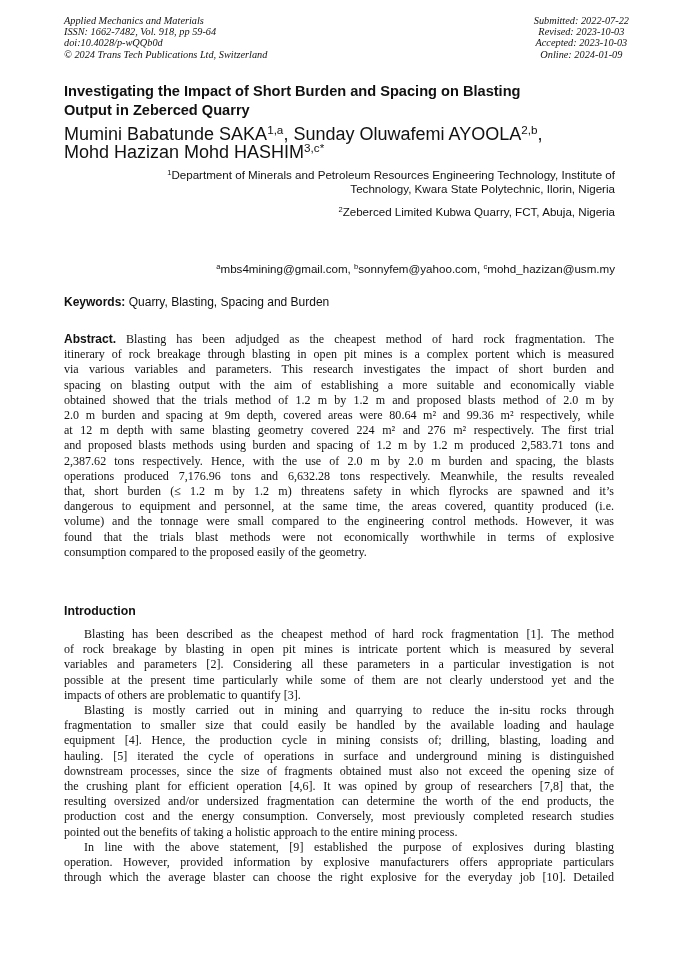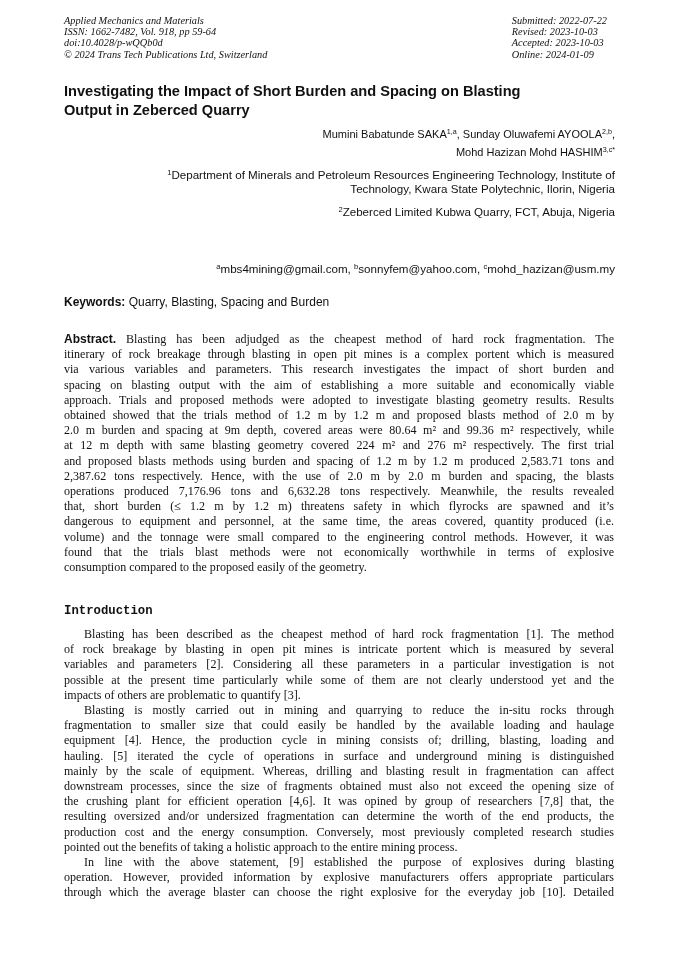"Submitted: 2022-07-22" .hdr-right { right: 71px -> 49px; text-align: left -> center }
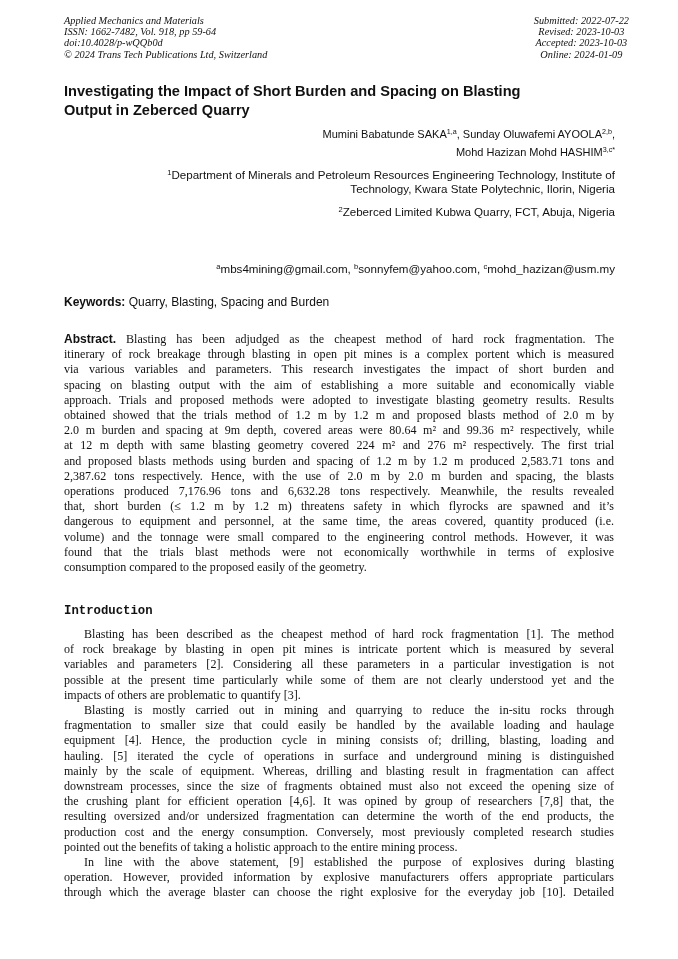"Mumini Babatunde SAKA1,a, Sunday" .authors { font-size: 11px -> 18px; text-align: right -> left }
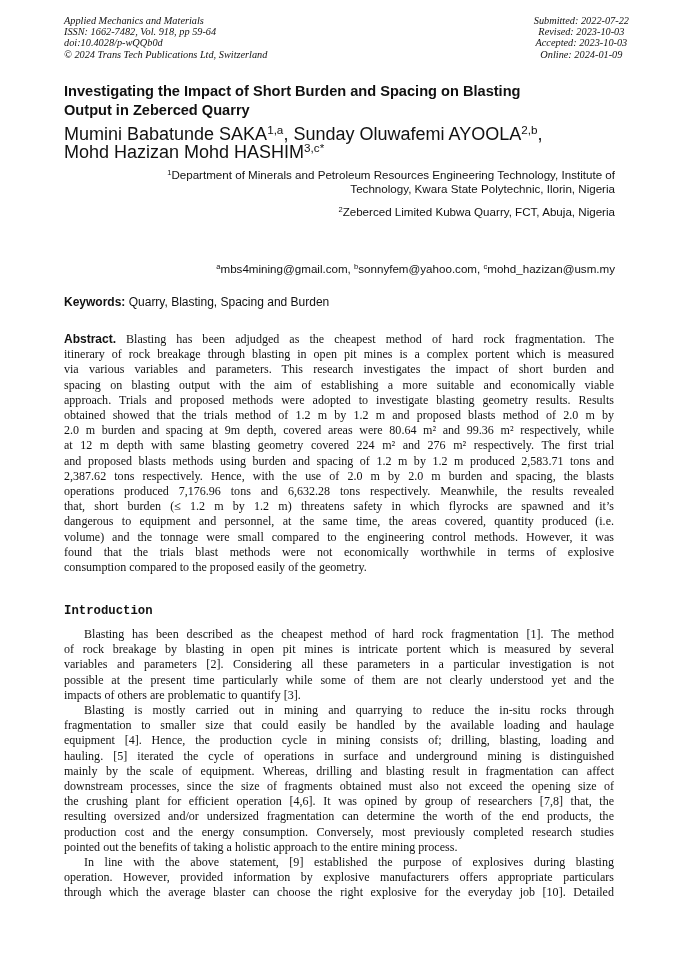"approach. Trials and proposed methods" span.line { html: <span>approach. Trials and proposed methods were adopted to investigate blasting geometry results. Results</span> -> none }
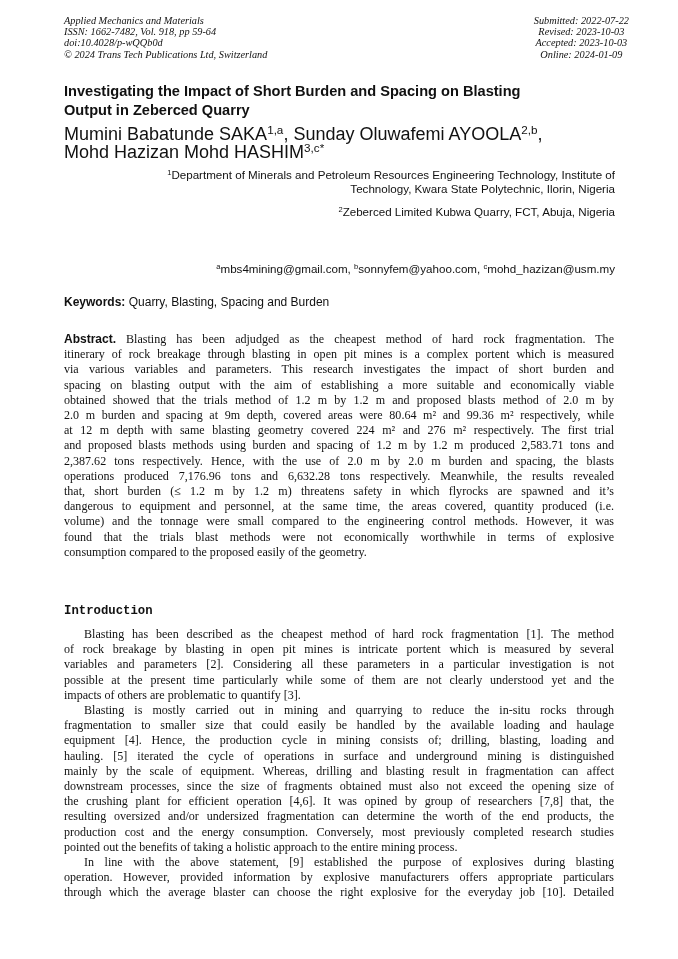"Introduction" .sect { font-family: Liberation Mono, monospace -> Liberation Sans, sans-serif }
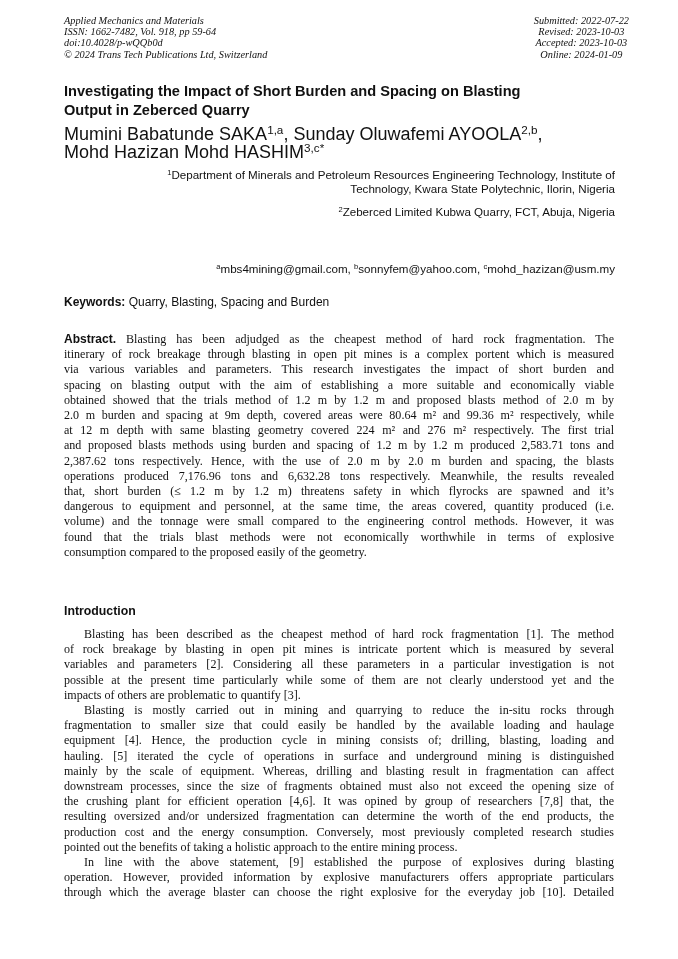"mainly by the scale of" span.line { html: <span>mainly by the scale of equipment. Whereas, drilling and blasting result in fragmentation can affect</span> -> none }
